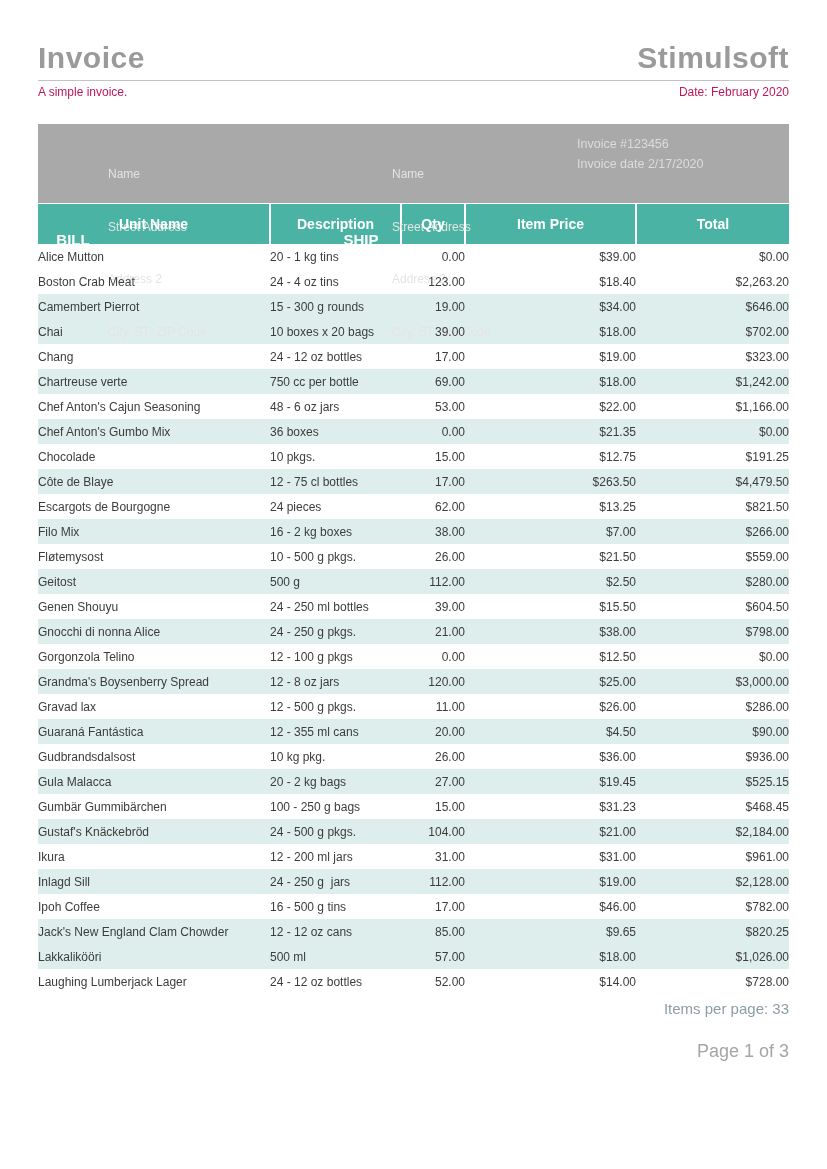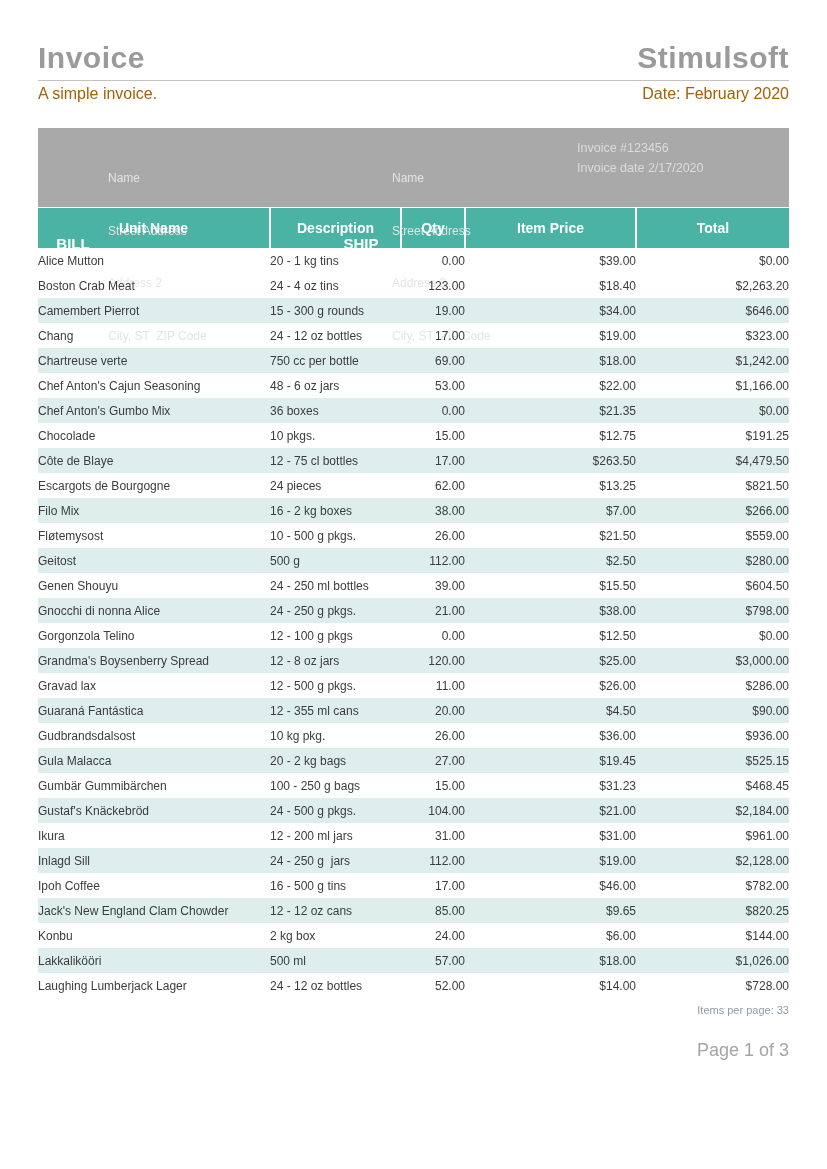"A simple invoice." .sub-row { color: #a16207 -> #be185d; font-size: 16px -> 12px }
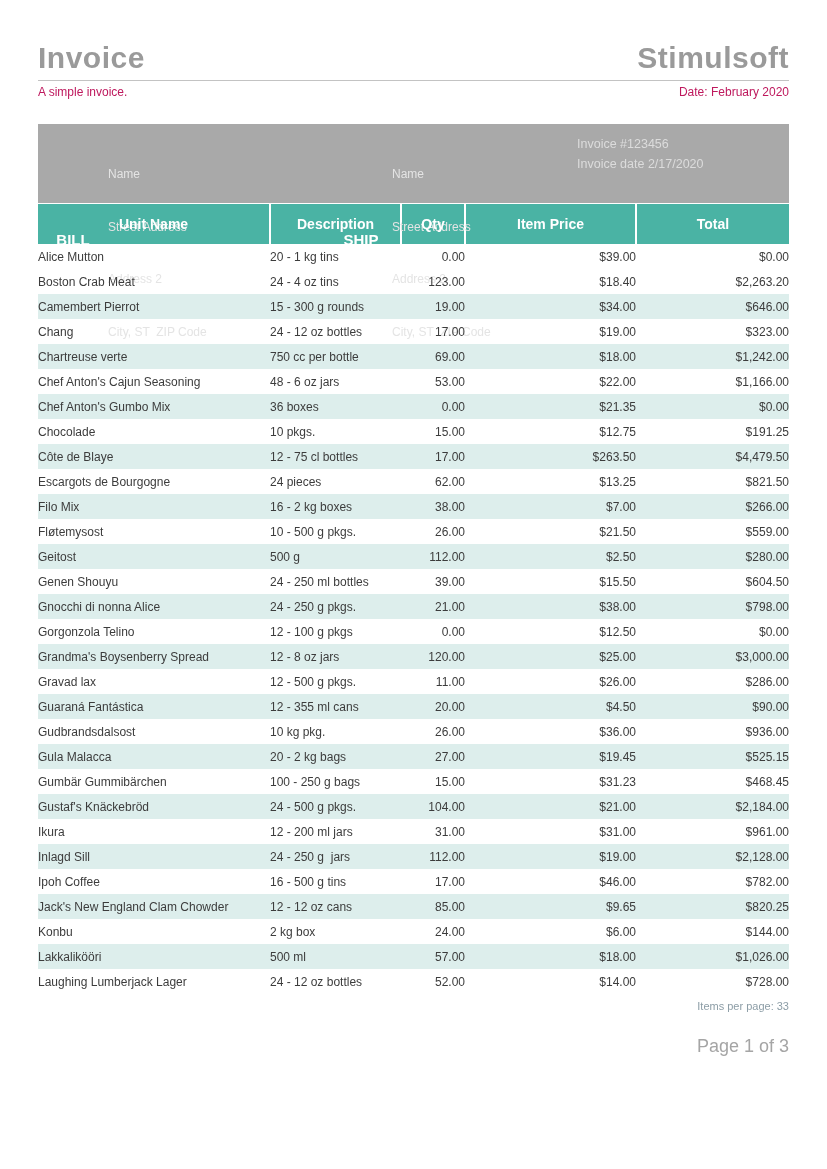"Chai" tr.alt { html: none -> <tr> <td>Chai</td> <td>10 boxes x 20 bags</td> <td>39.00</td> <td>$18.00</td> <td>$702.00</td> </tr> }
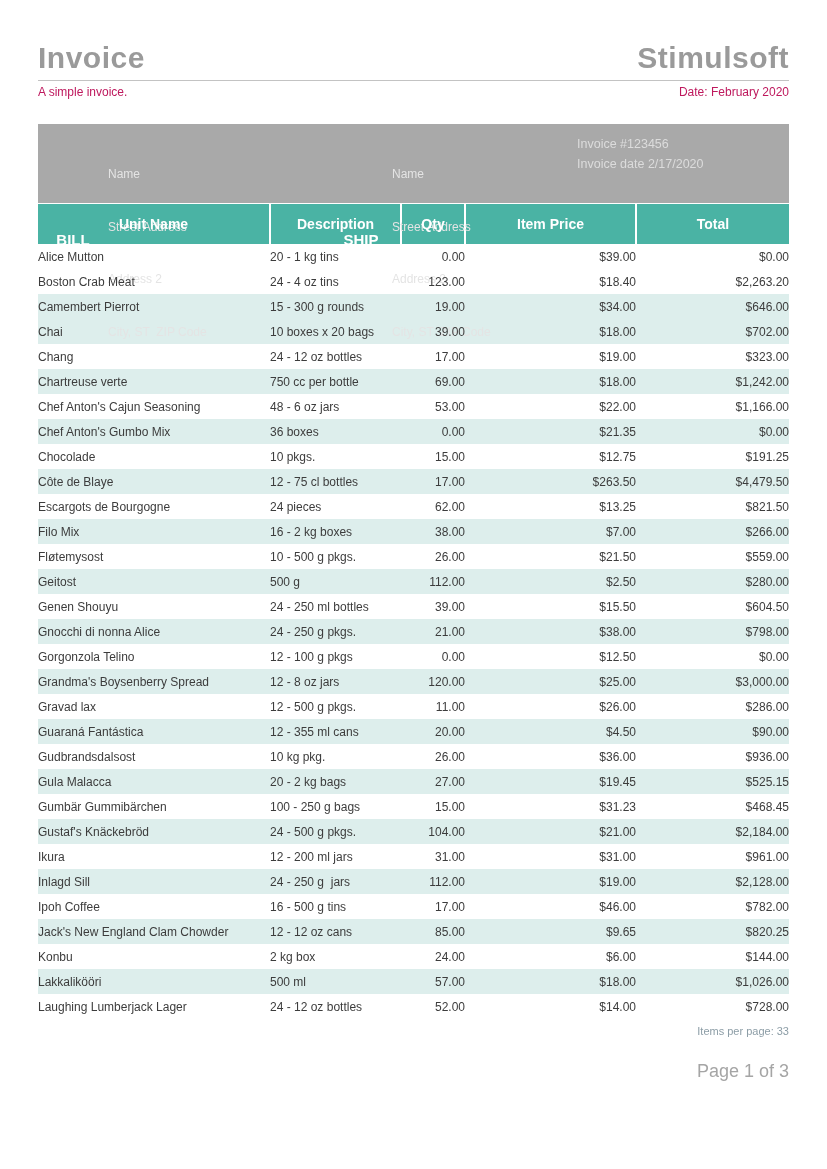"Konbu" tr { html: <tr> <td>Konbu</td> <td>2 kg box</td> <td>24.00</td> <td>$6.00</td> <td>$144.00</td> </tr> -> none }
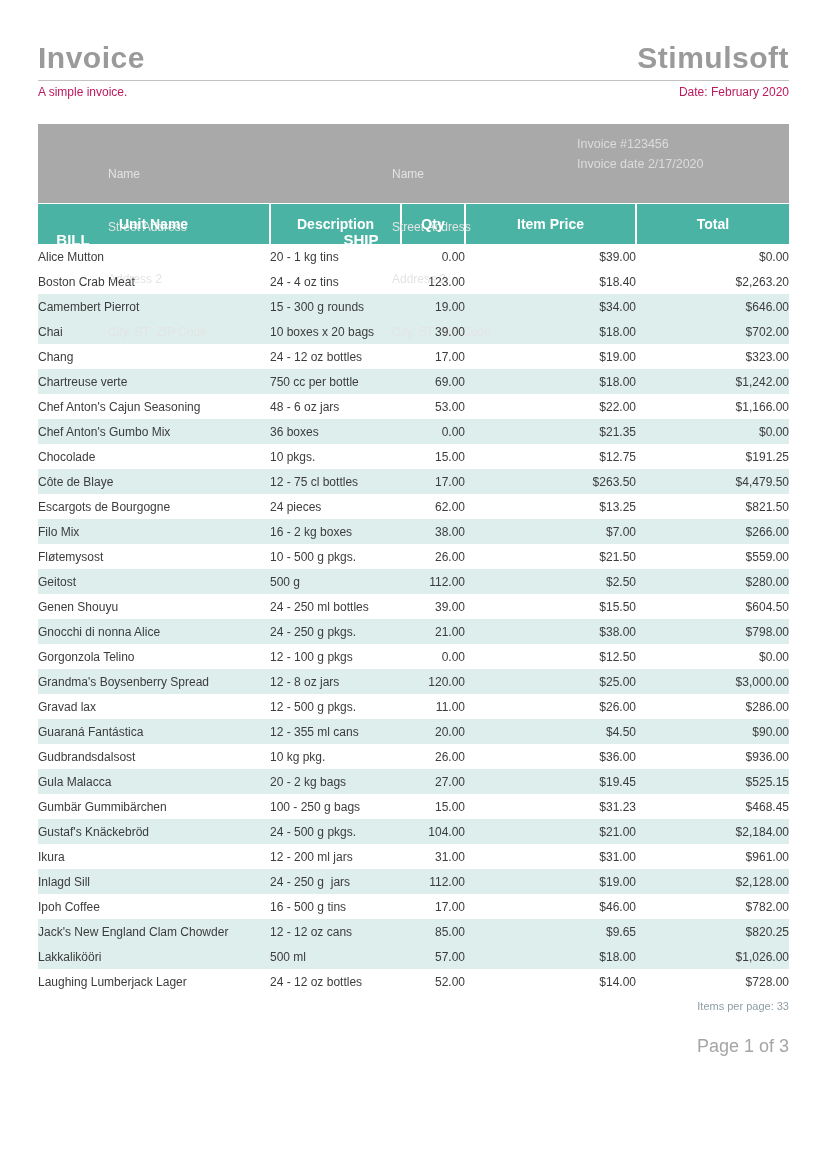"Items per page: 33" .items-per-page { font-size: 11px -> 15px }
